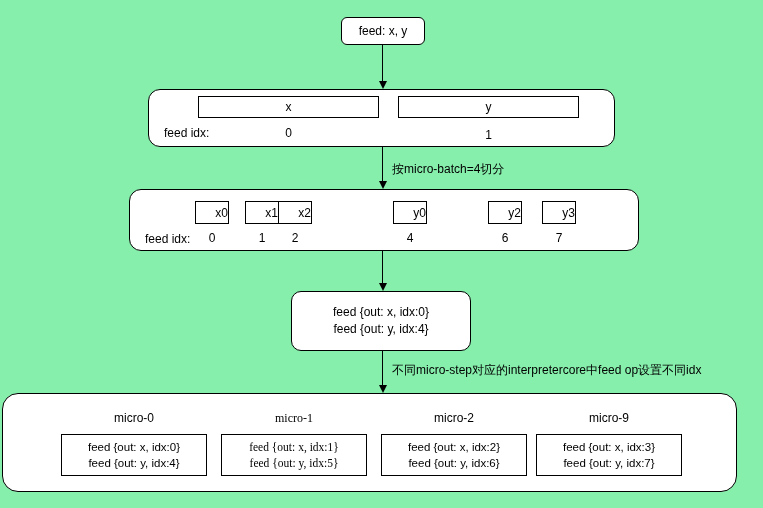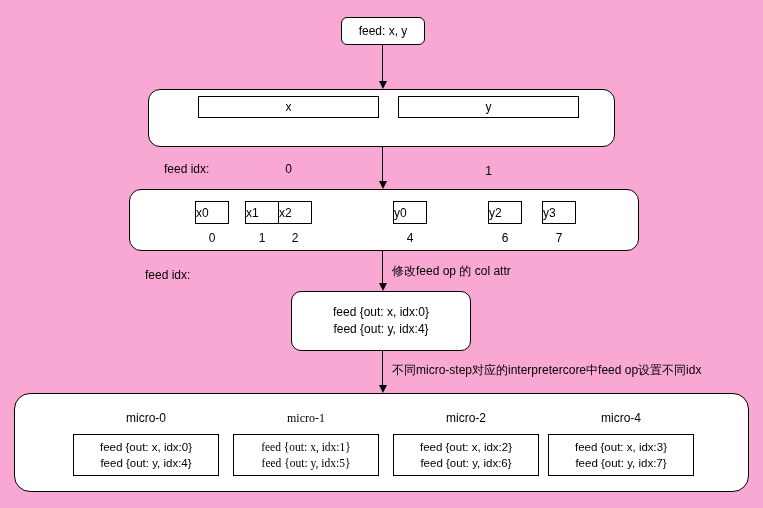"feed: x, y" .canvas { background: #f9a8d4 -> #86efac }
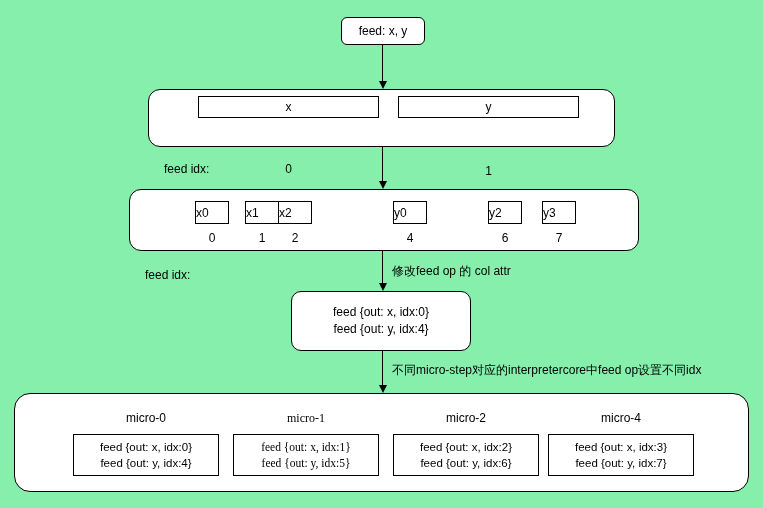"feed idx:" .abs { margin-top: 36px -> none }
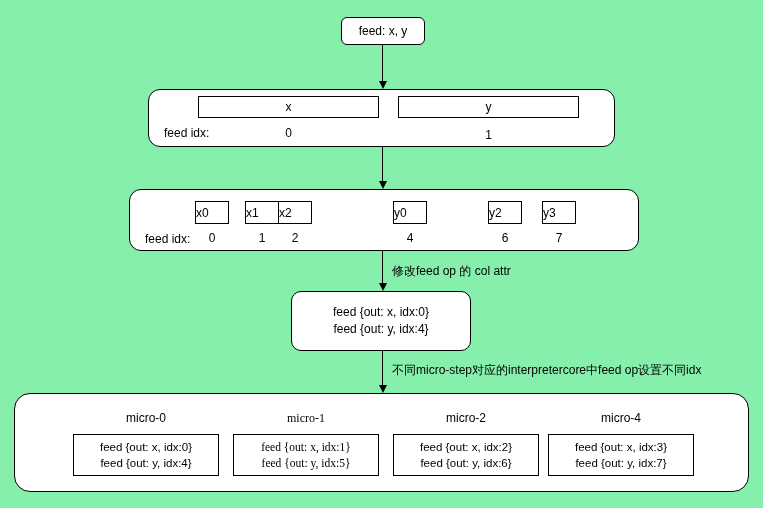"按micro-batch=4切分" div.arrow-label { html: none -> <div>按micro-batch=4切分</div> }
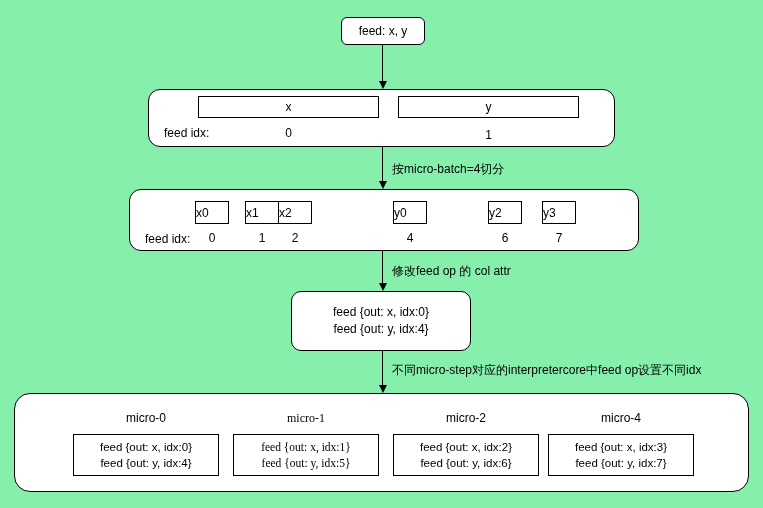"x0" .mini-box { justify-content: flex-start -> flex-end }
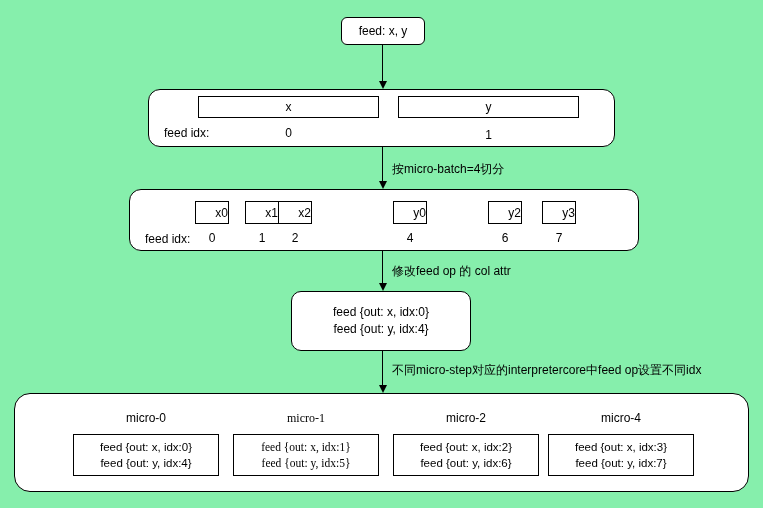"修改feed op 的 col attr" div.arrow-label { html: <div>修改feed op 的 col attr</div> -> none }
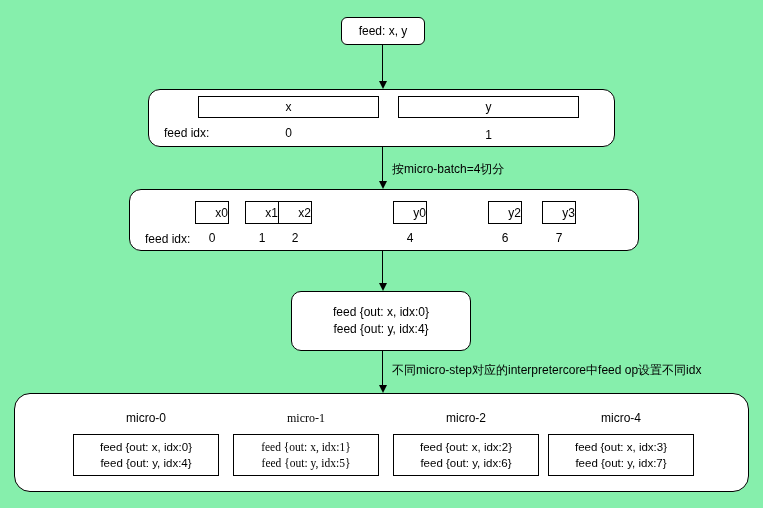"micro-0" div.box { left: 14px -> 2px }
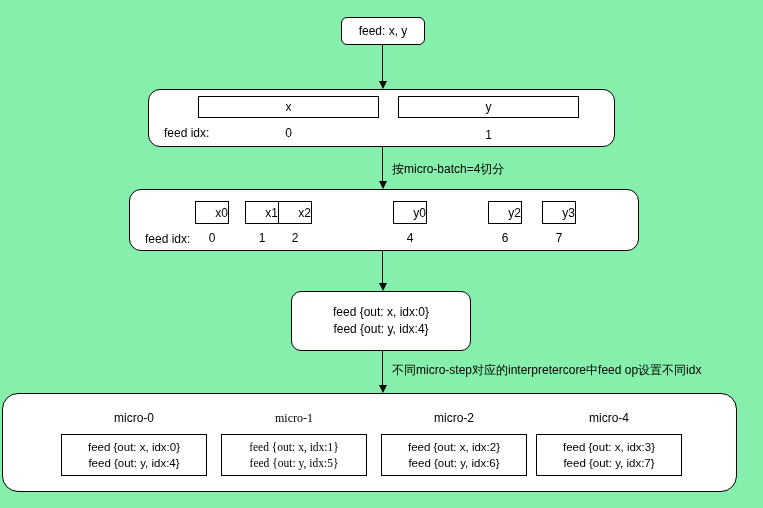"micro-4" div.micro-title { text: micro-4 -> micro-9 }
